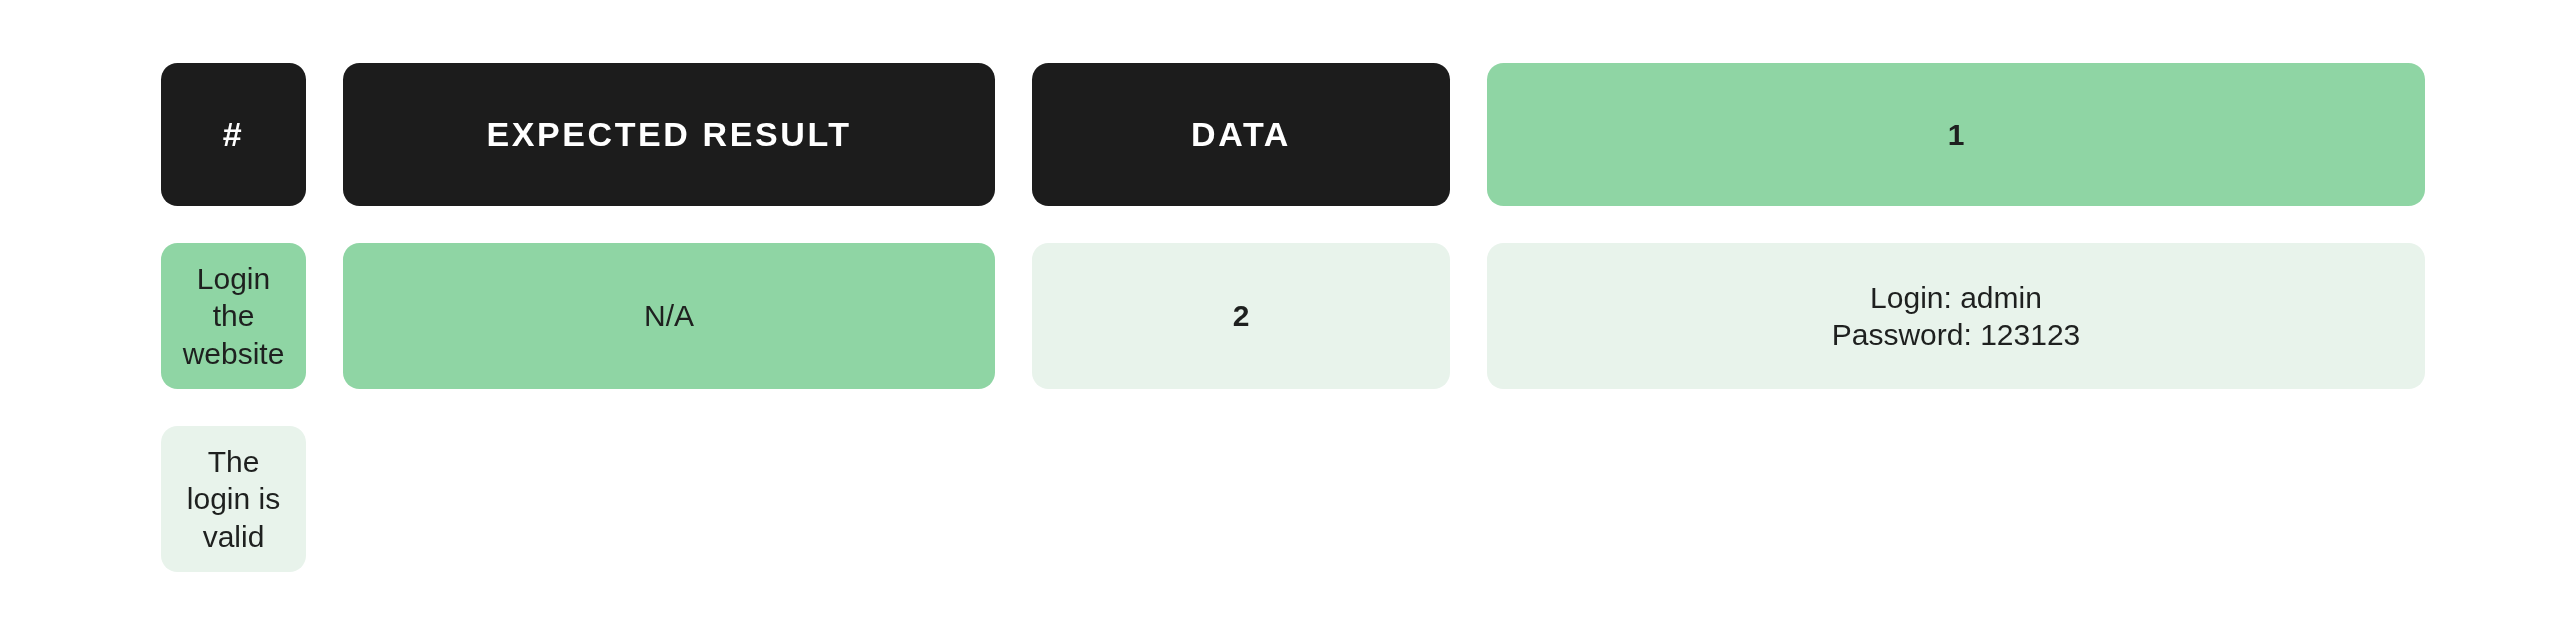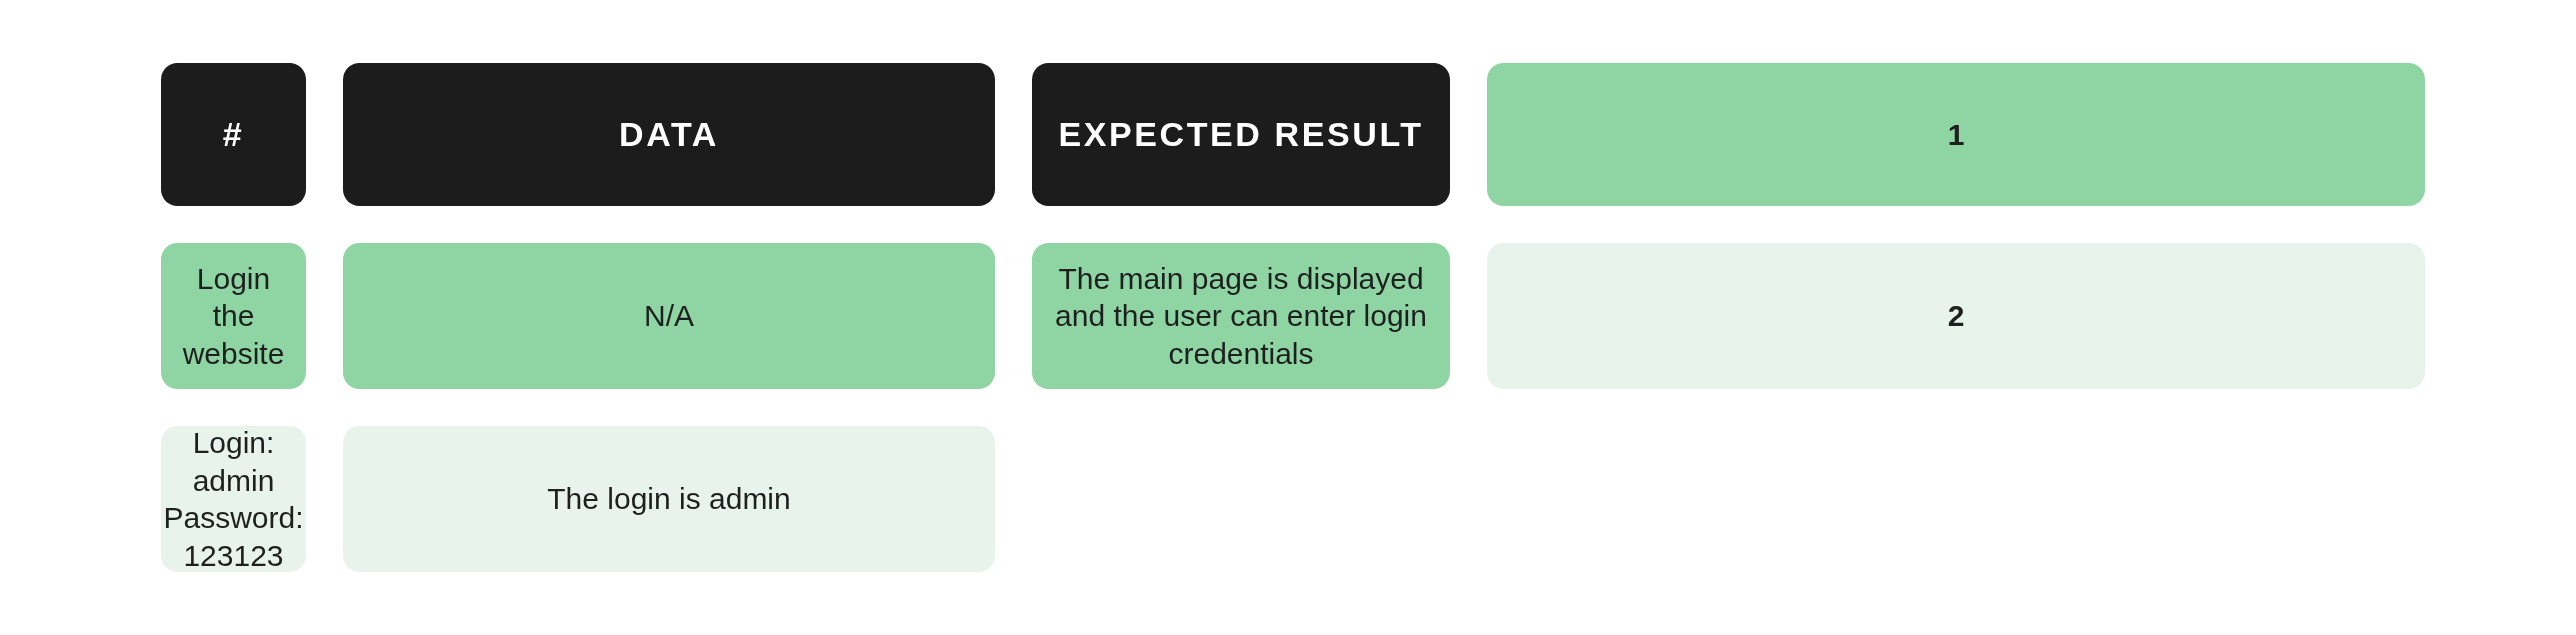"DATA" div.cell { order: before "EXPECTED RESULT" -> after "EXPECTED RESULT" }
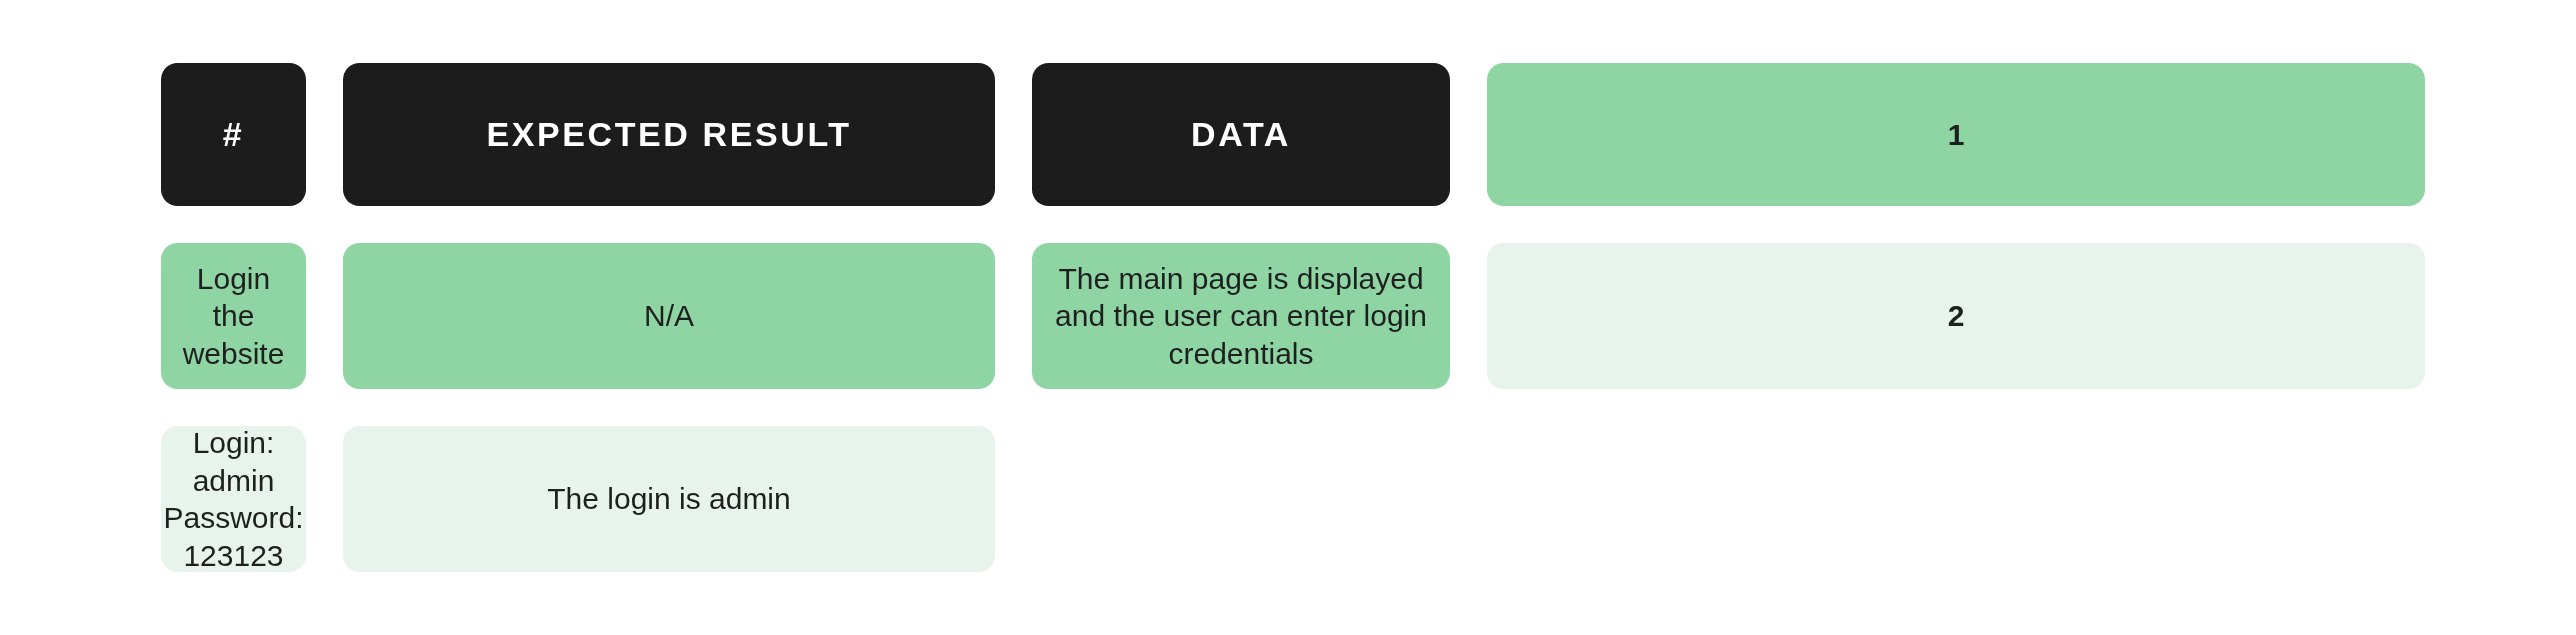"The main page is displayed" div.cell { html: <div>The main page is displayed and the user can enter login credentials</div> -> none }
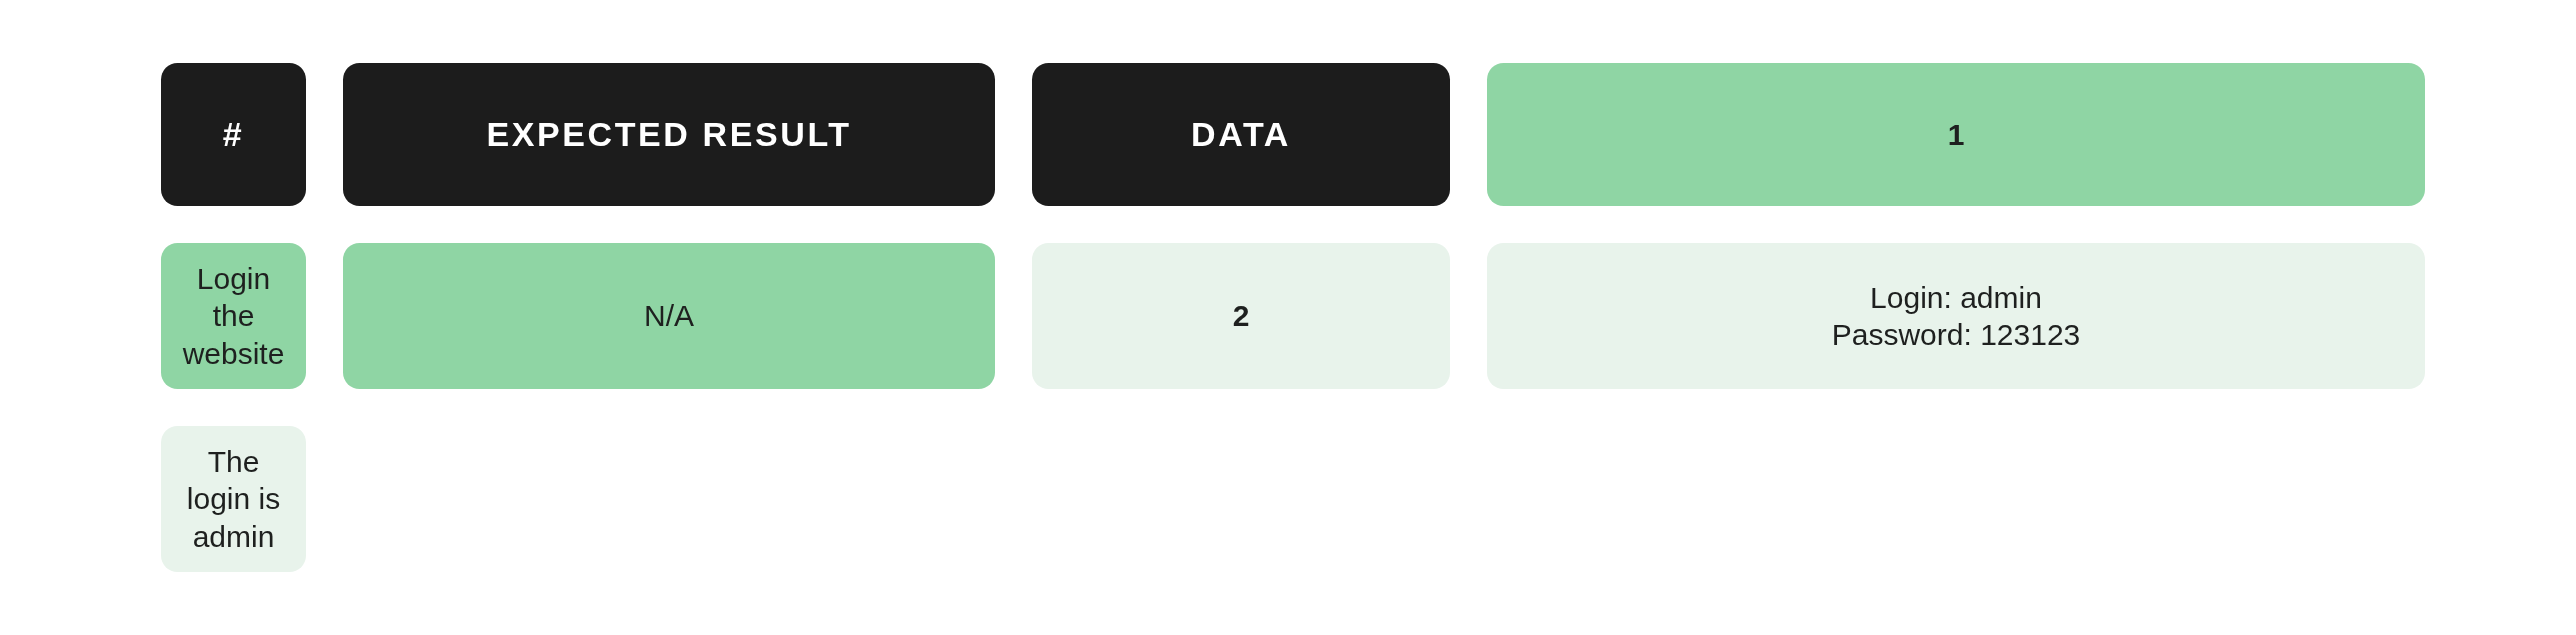"The login is admin" div.cell { text: admin -> valid }
